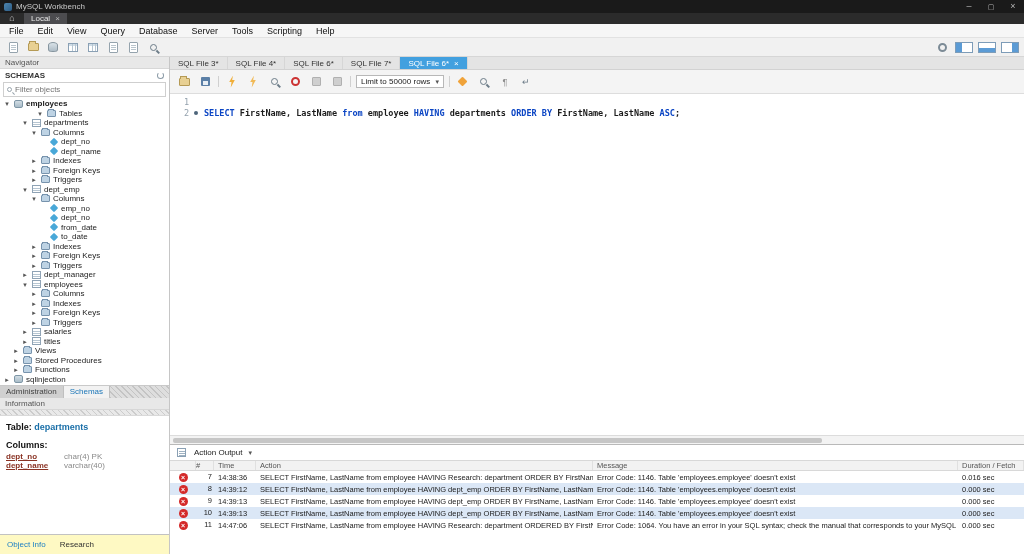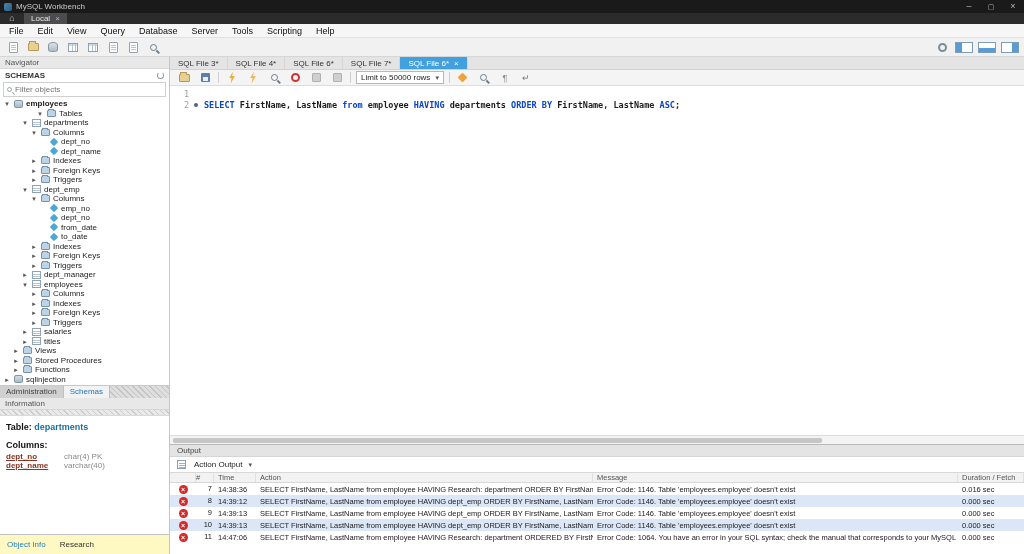"Limit to 50000 rows" .ed-toolbar { height: 16px -> 24px }
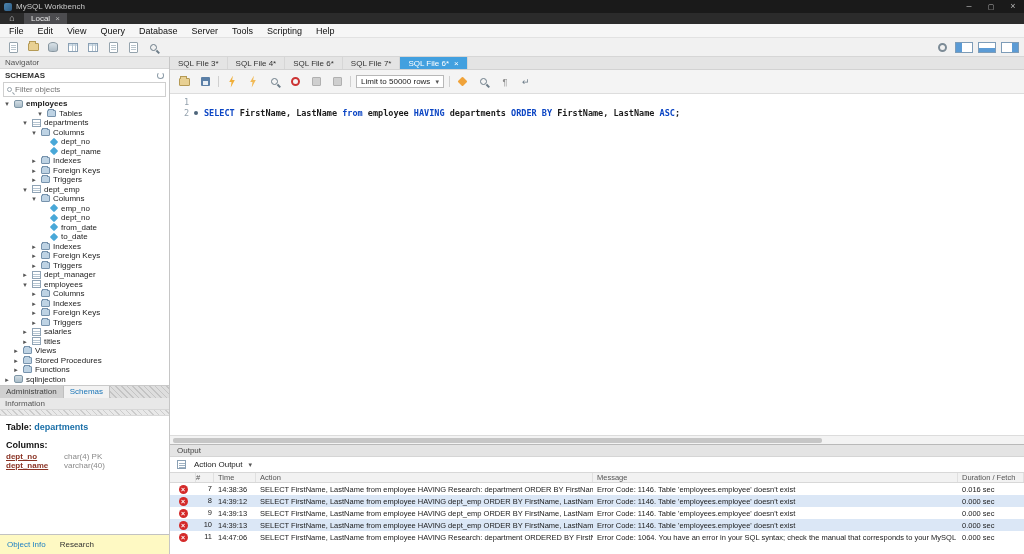"Output" div.output-title { html: <div>Output</div> -> none }
